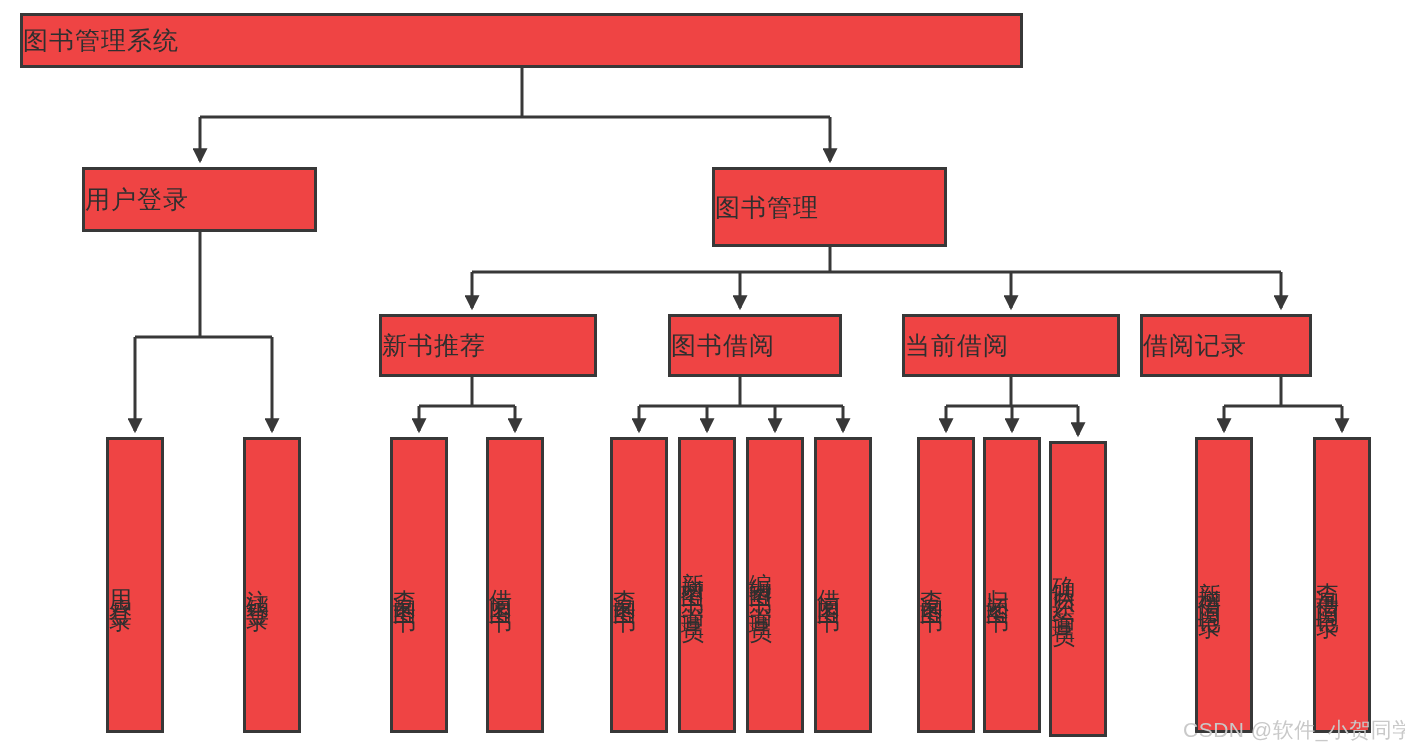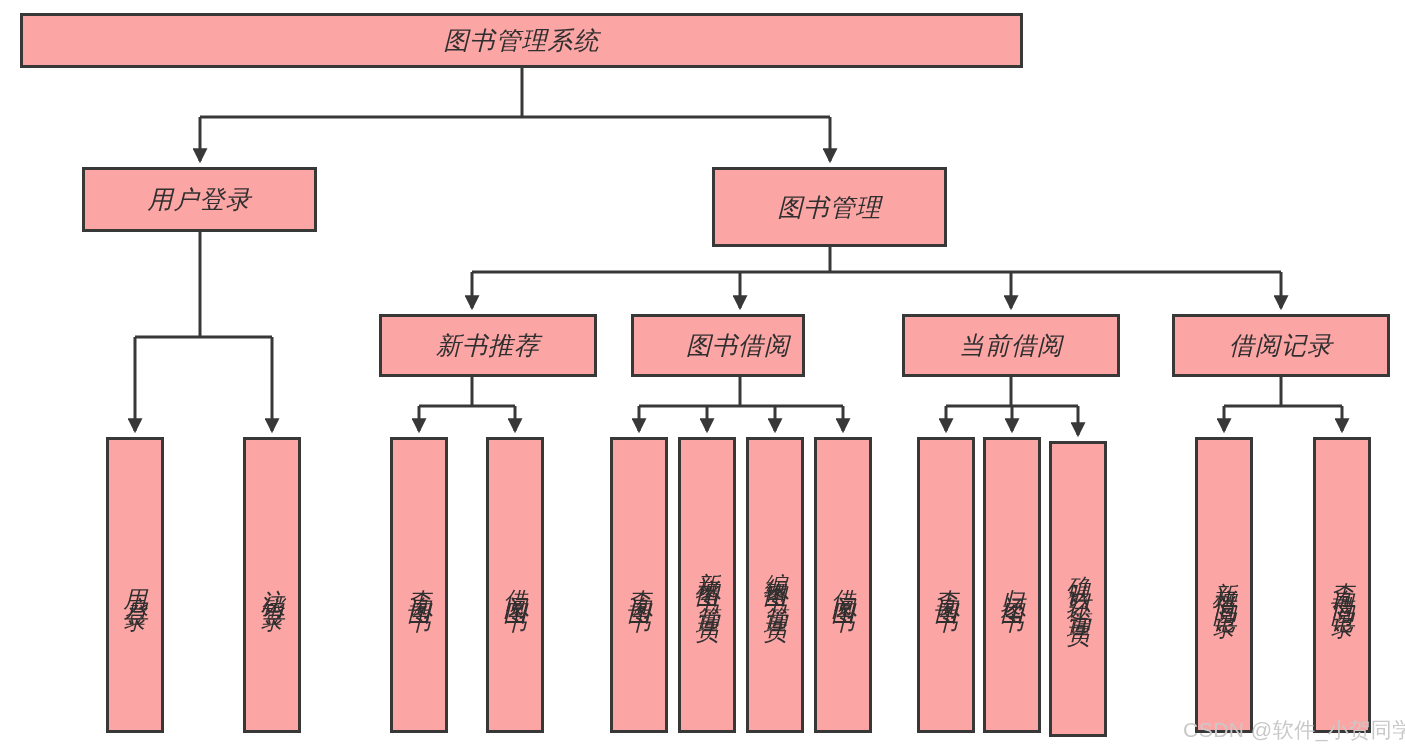"图书管理系统" .node { background: #fca5a5 -> #ef4444; font-style: italic -> none; justify-content: center -> flex-start }
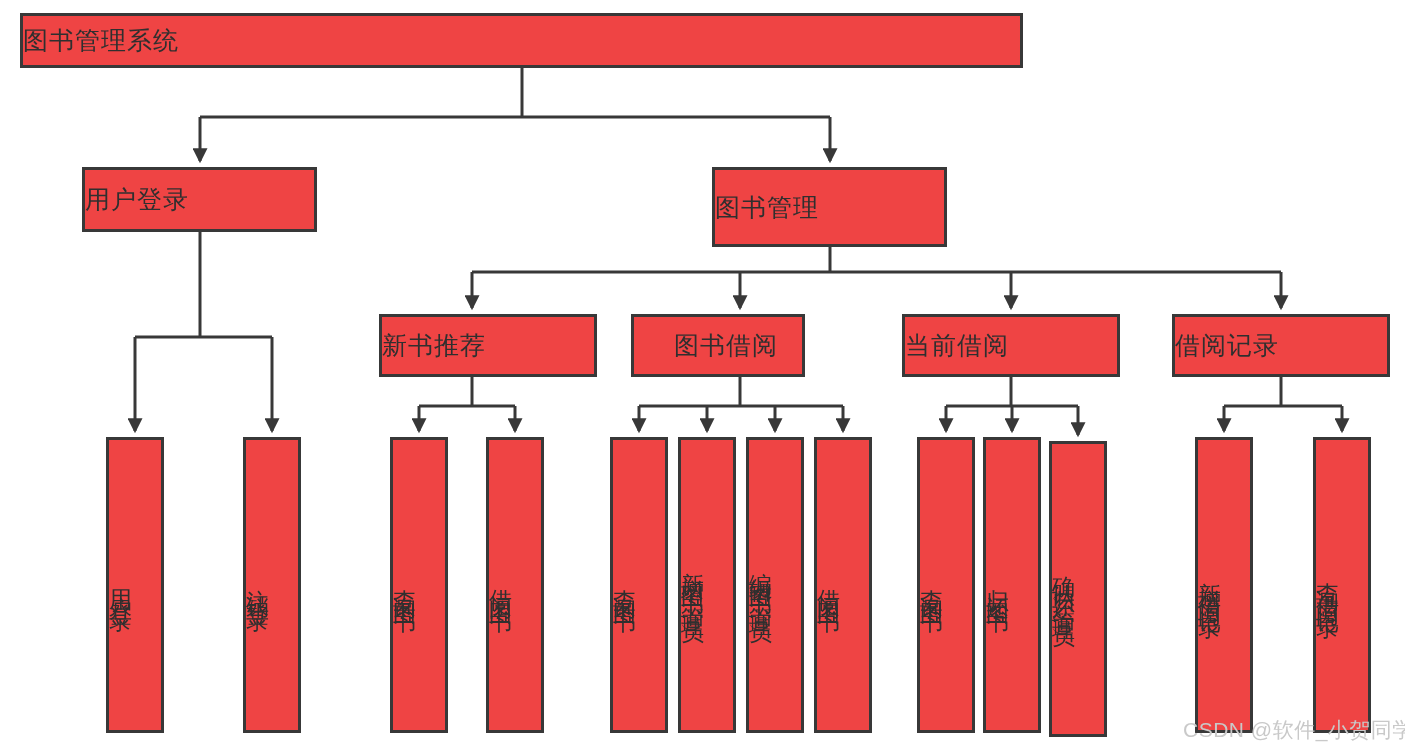"图书借阅" div.node { left: 631px -> 668px; padding-left: 40px -> none }
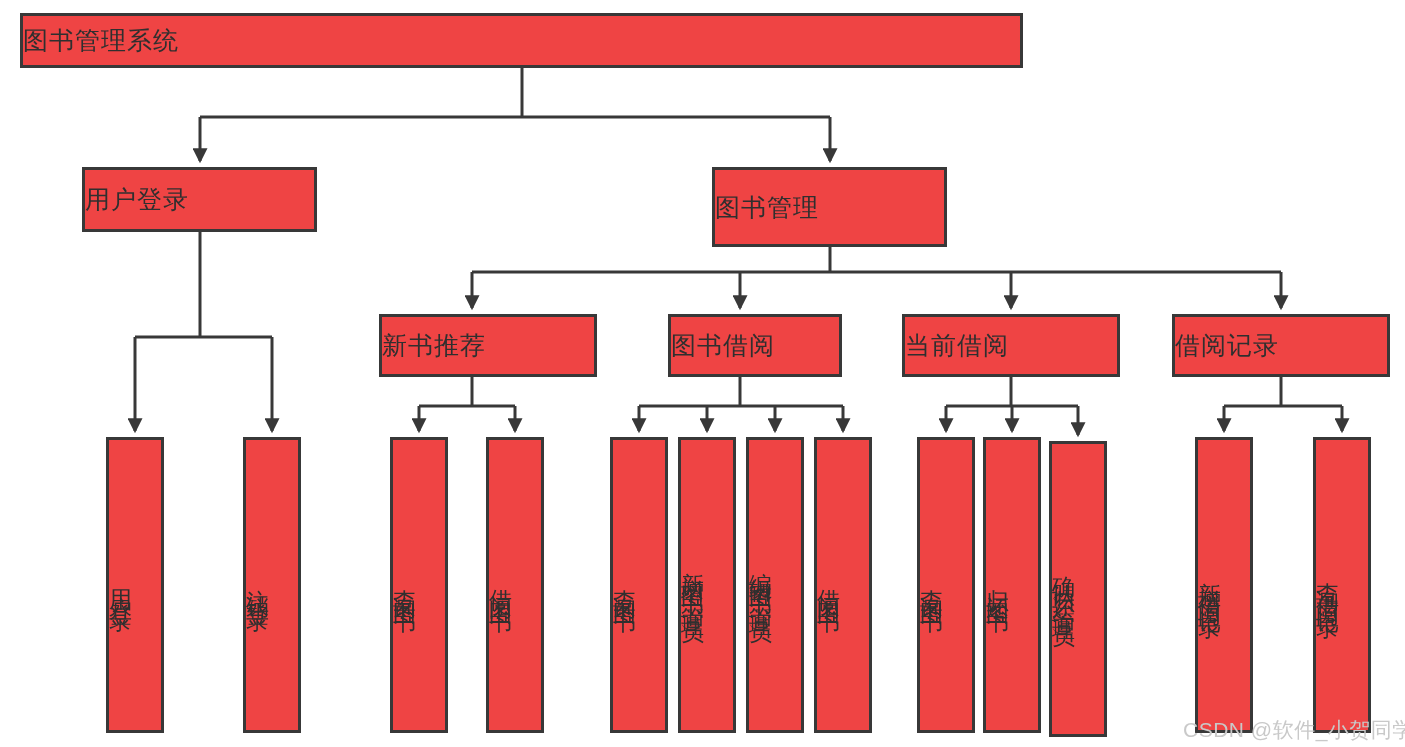"借阅记录" div.node { left: 1172px -> 1140px; width: 218px -> 172px }
